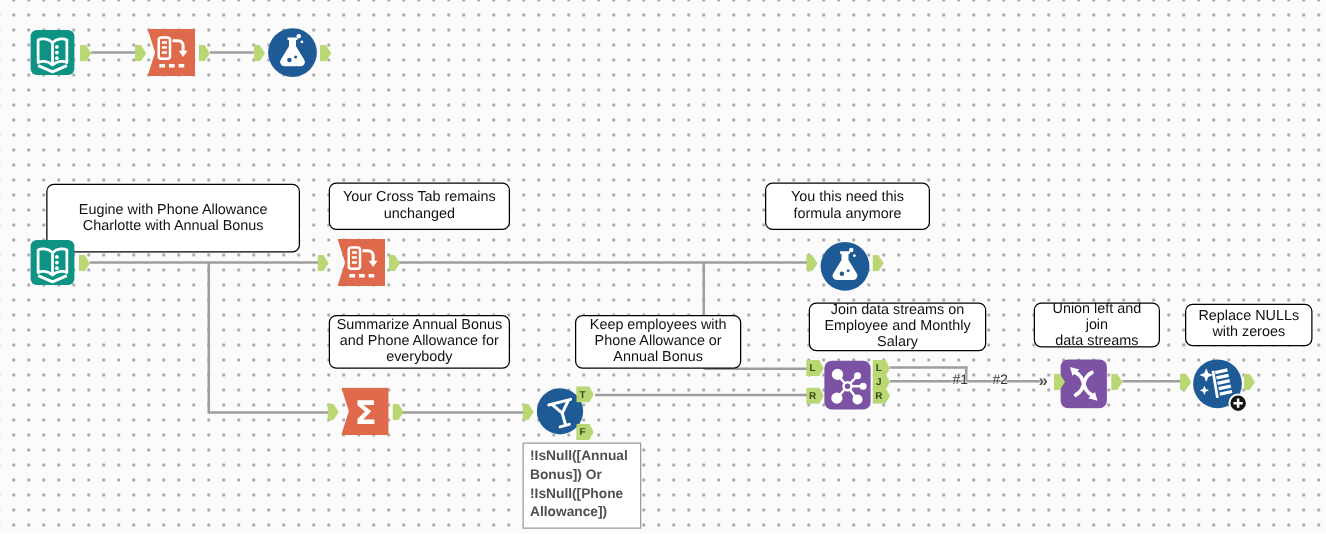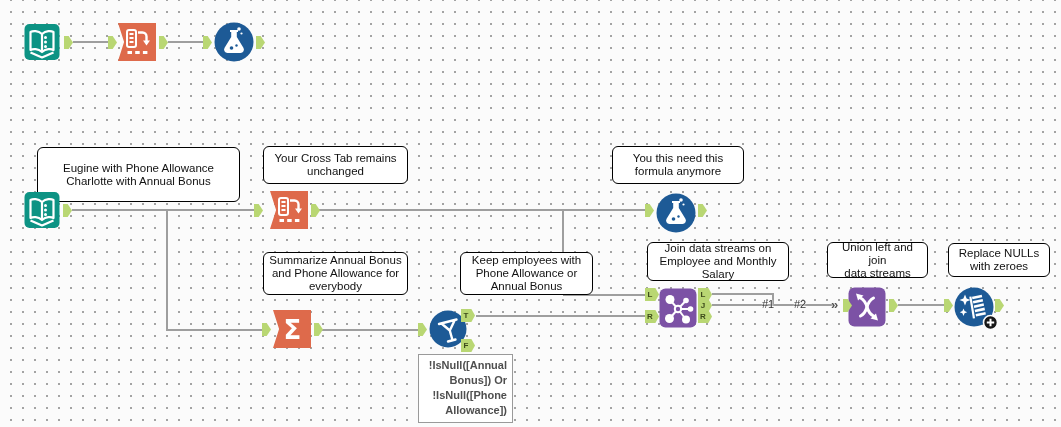"!IsNull([Annual" .expression { text-align: right -> none }
